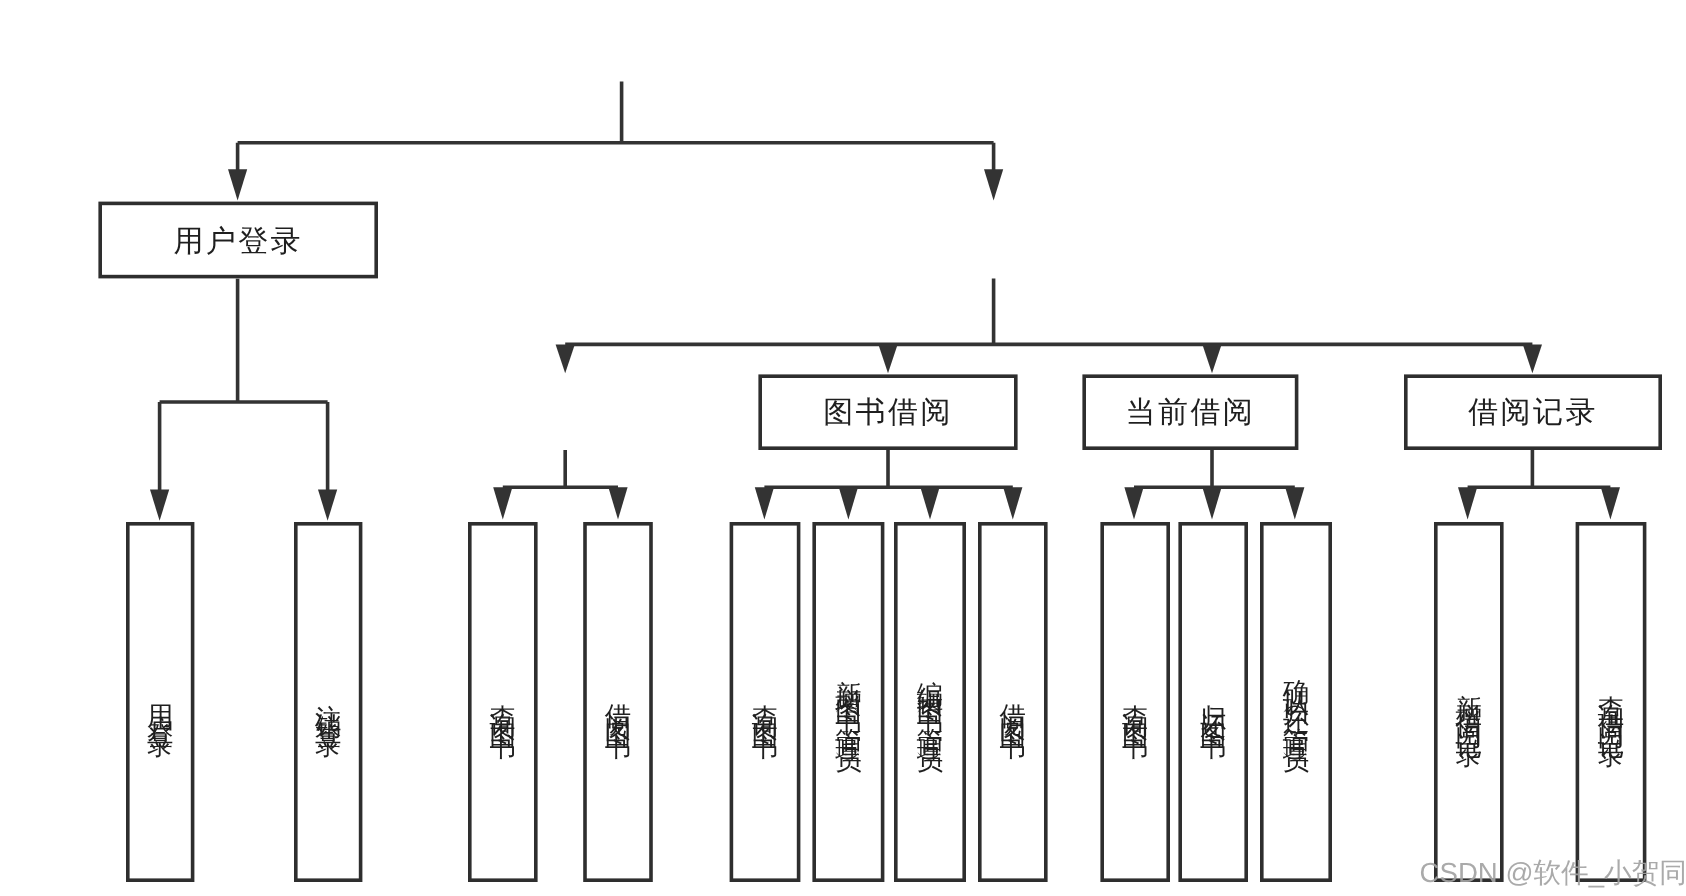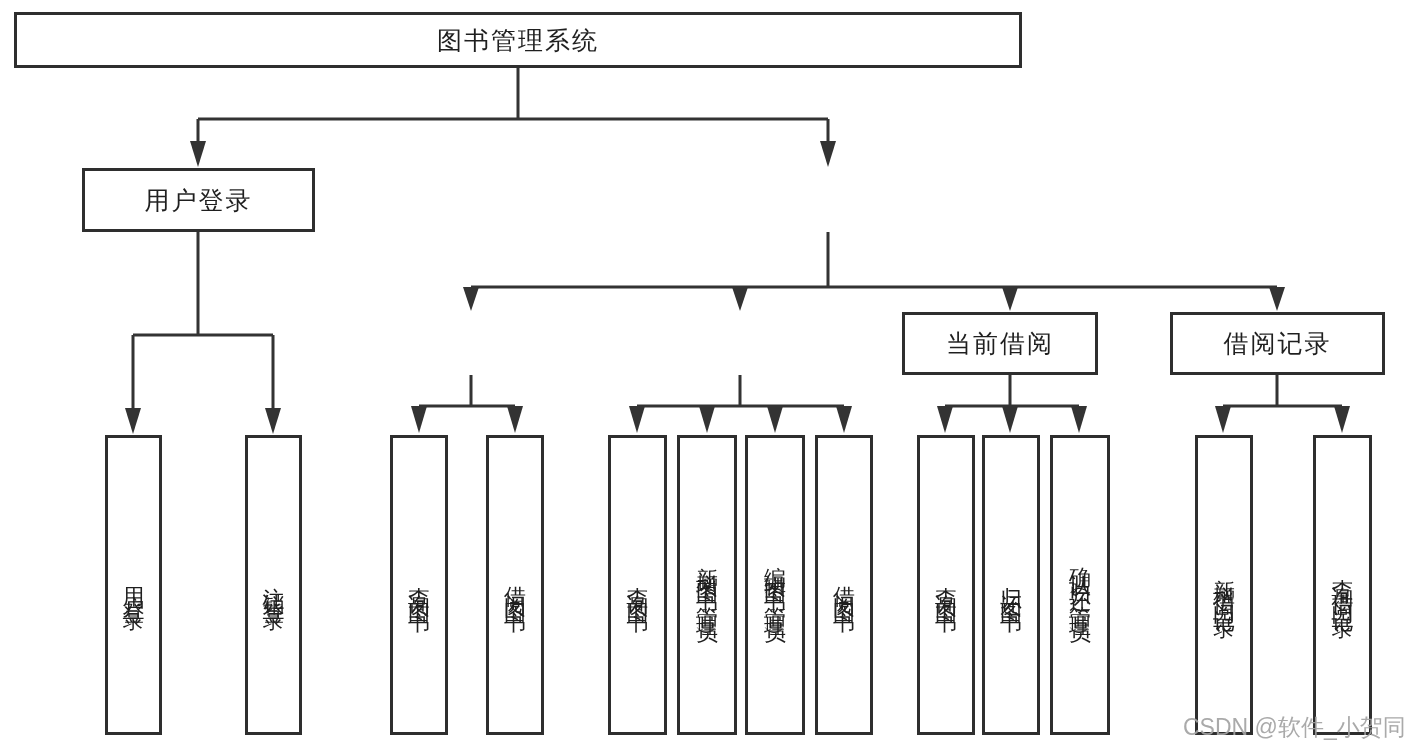"图书管理系统" div.hnode { html: <div>图书管理系统</div> -> none }
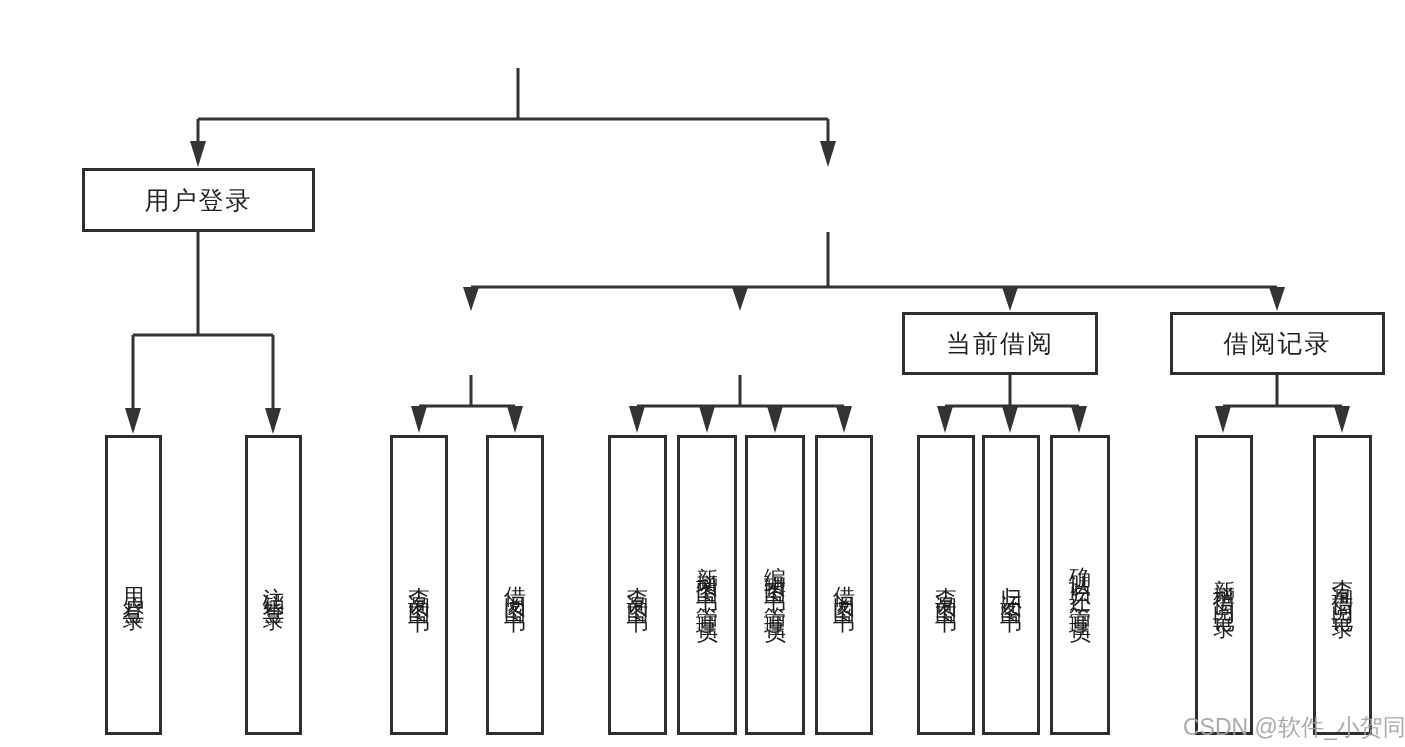"图书借阅" div.hnode { html: none -> <div>图书借阅</div> }
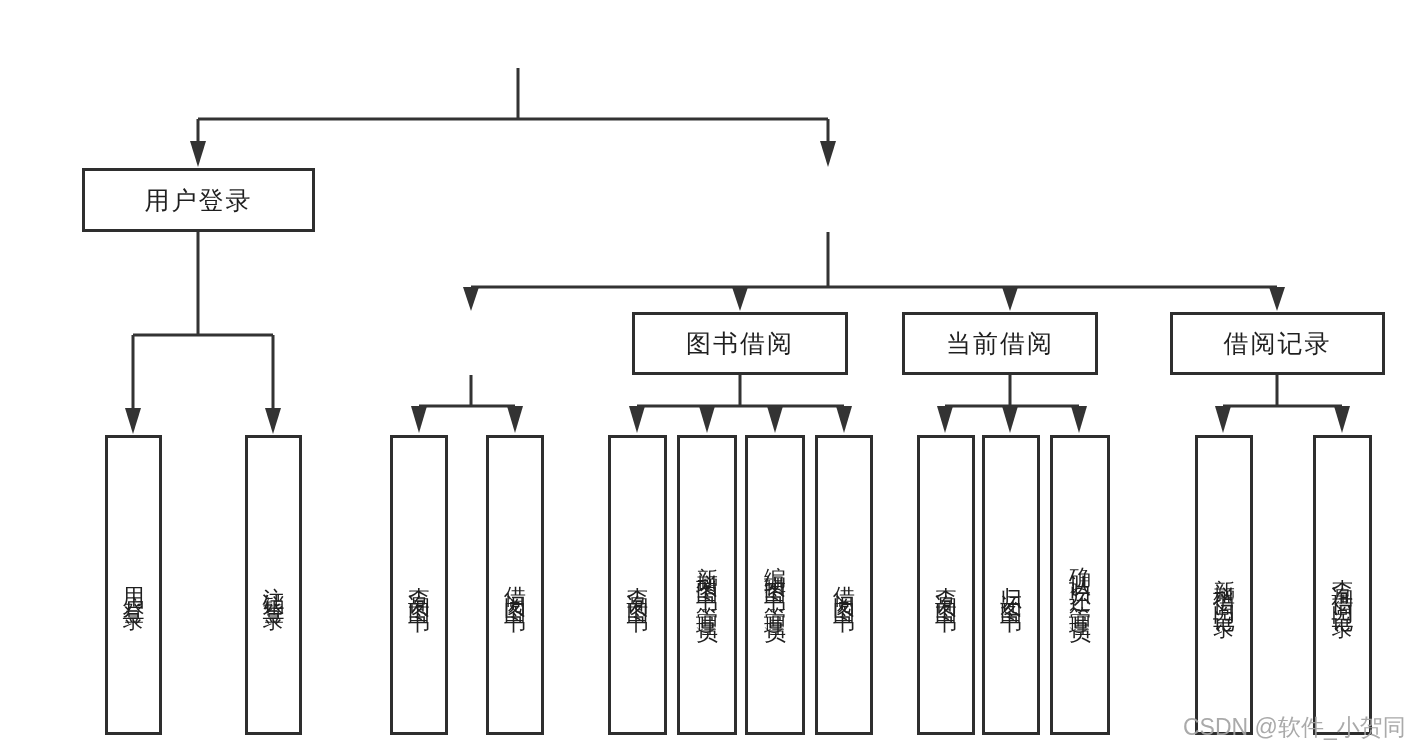"当前借阅" div.hnode { width: 196px -> 180px }
